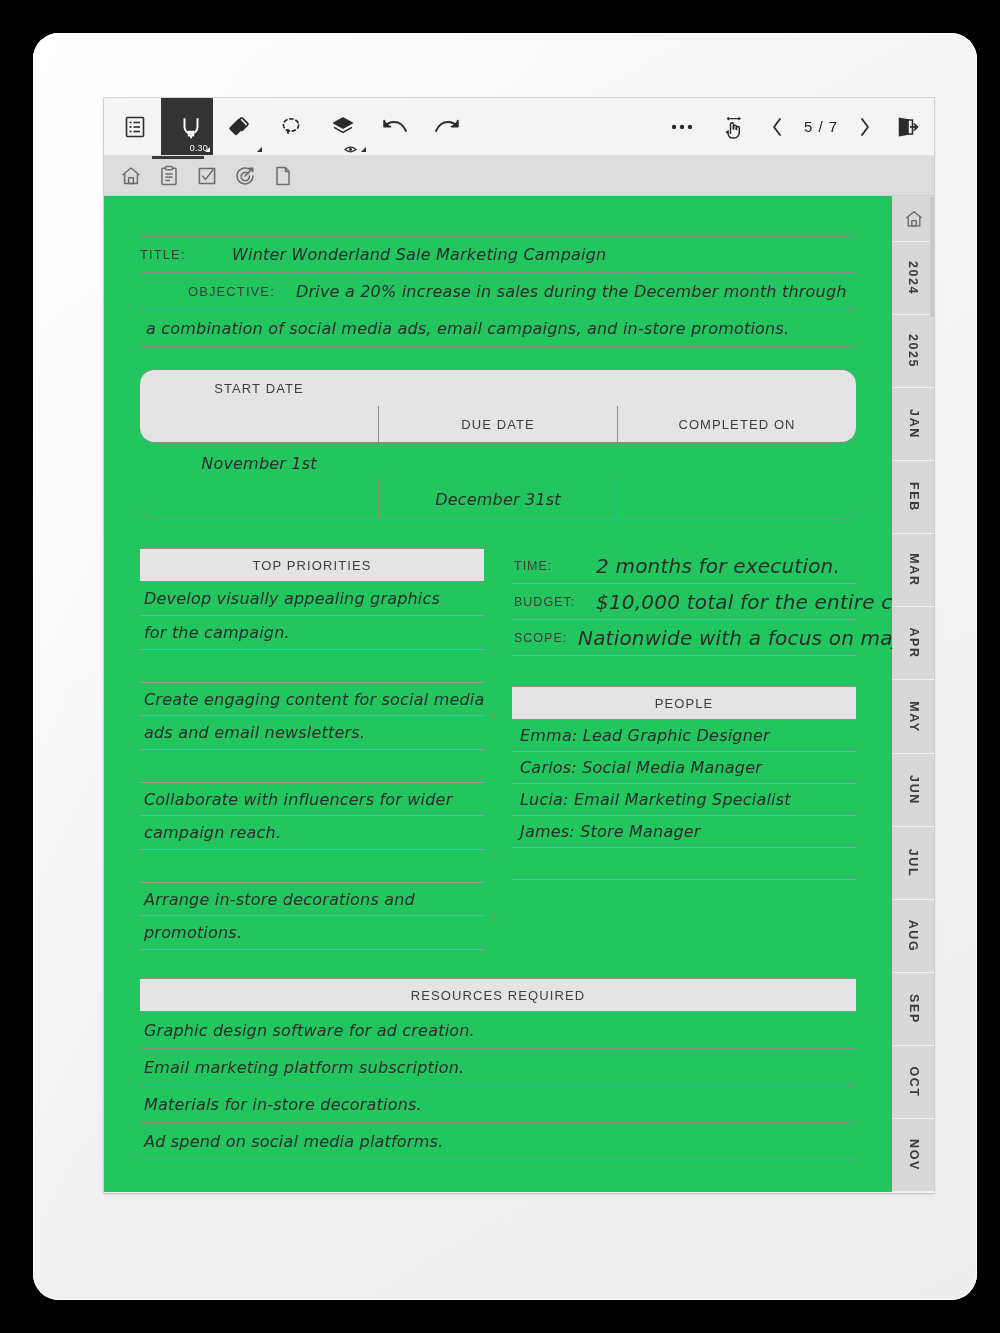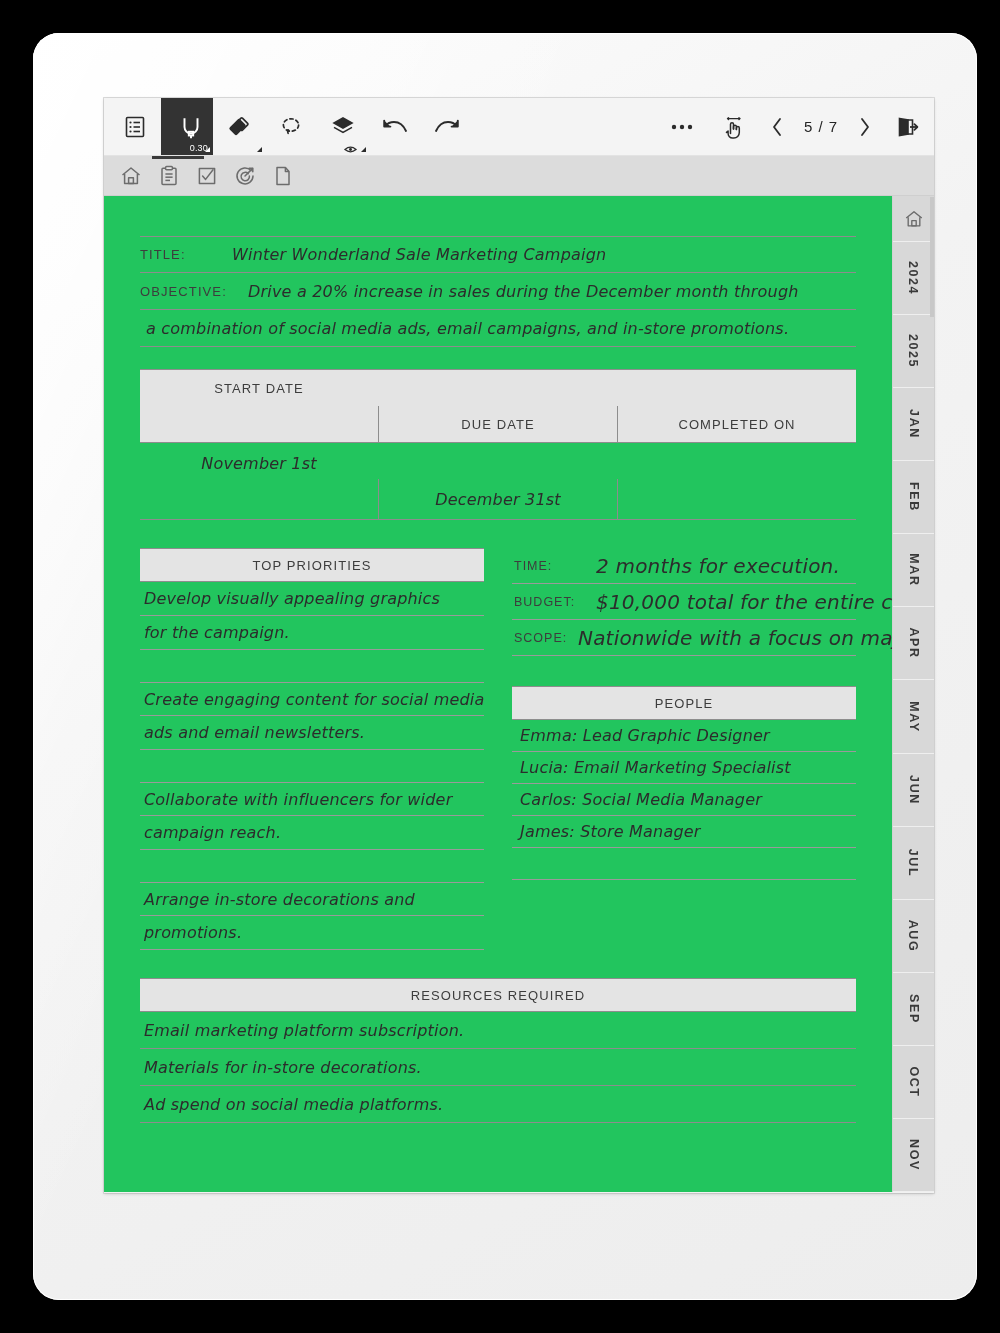"OBJECTIVE:" .inline-lbl.wide { margin-left: none -> 48px }
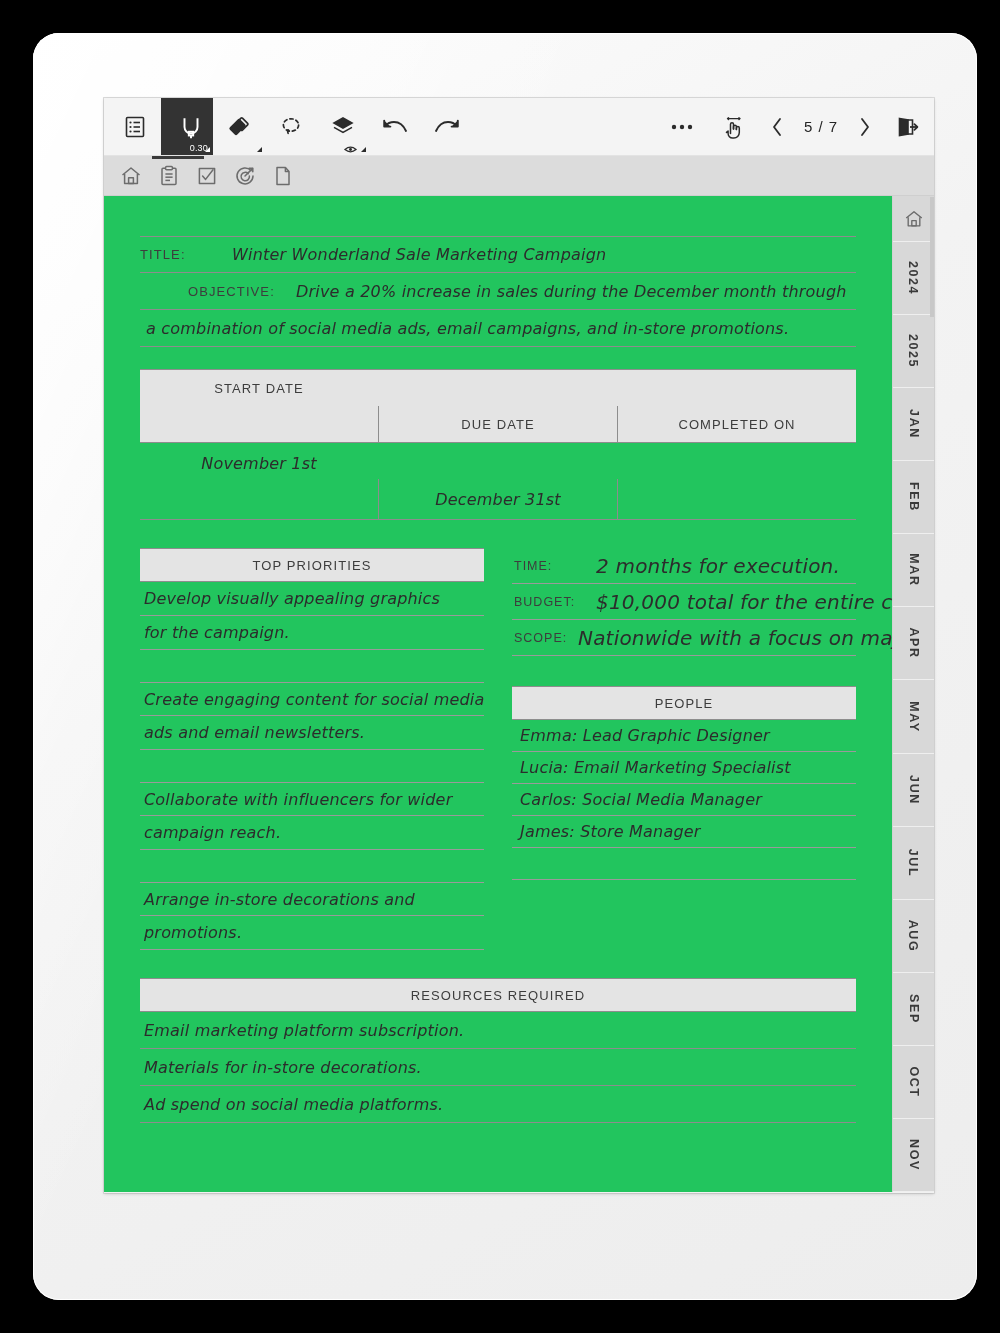"START DATE" #date-head, #date-body { border-radius: none -> 15px }
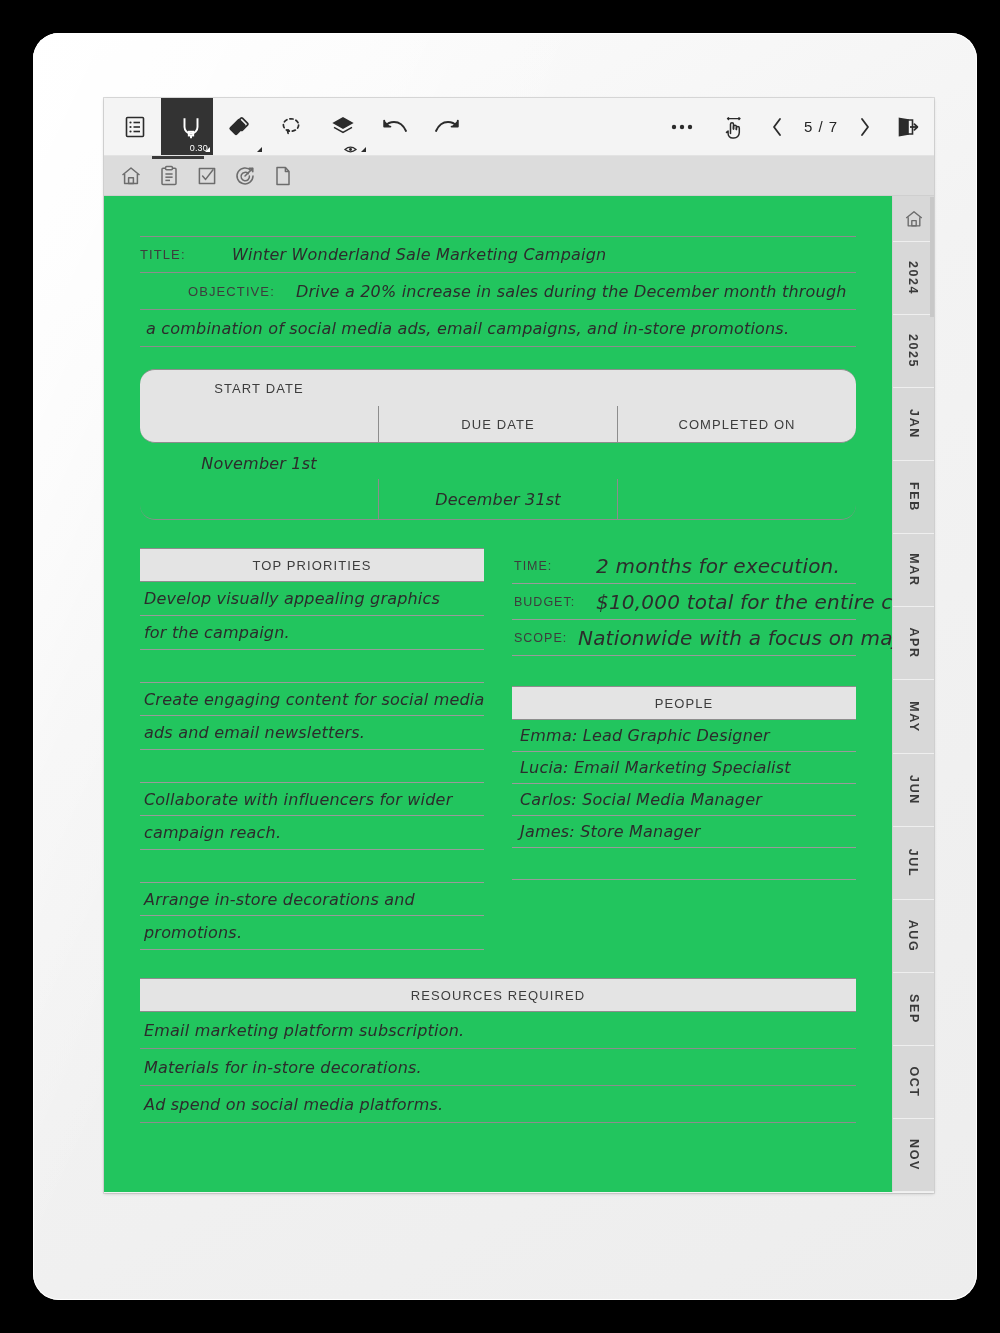"Lucia: Email Marketing Specialist" div.ppl-row { order: before "Carlos: Social Media Manager" -> after "Carlos: Social Media Manager" }
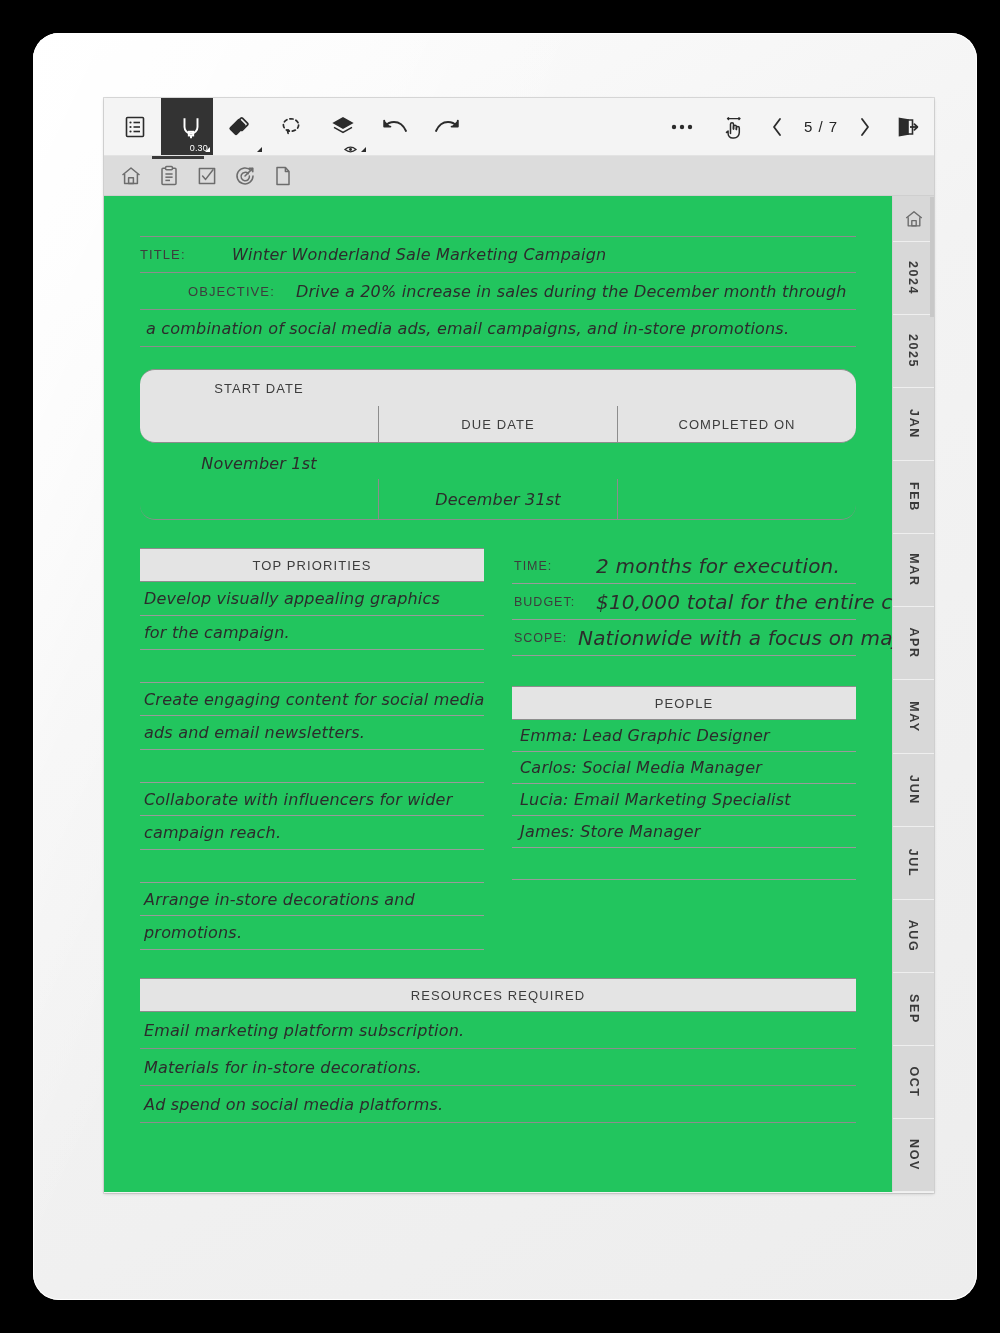"Graphic design software for ad" div.res-row { html: none -> <div> <span>Graphic design software for ad creation.</span> </div> }
